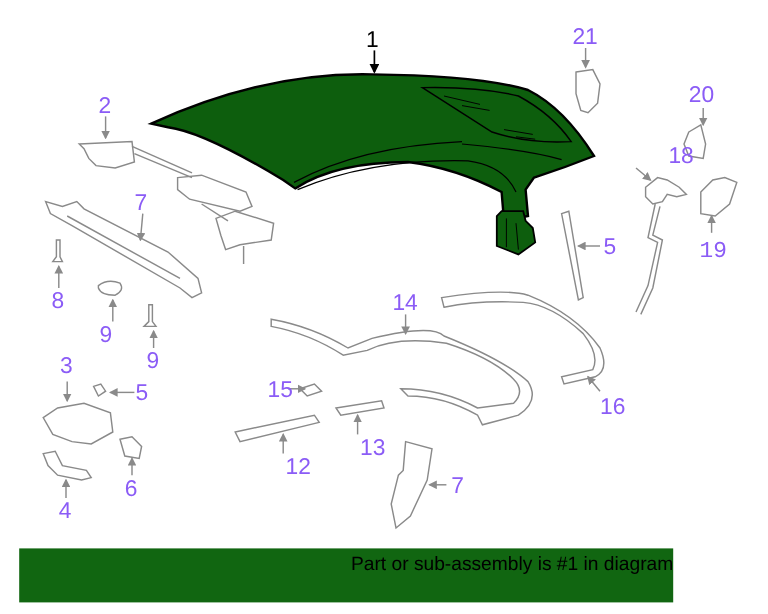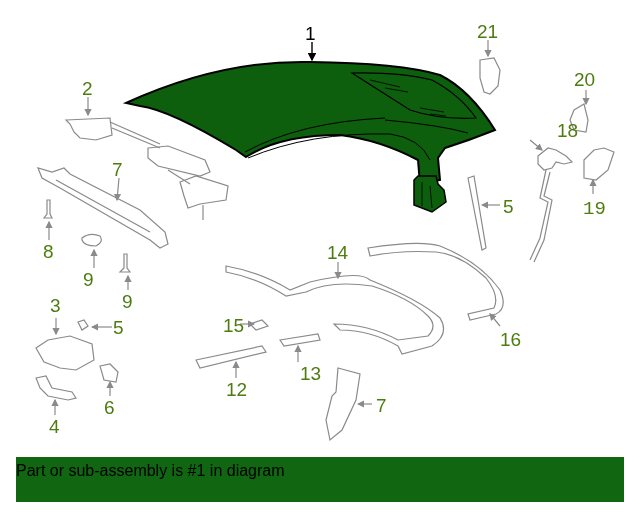"21" .callout { color: #4d7c0f -> #8b5cf6 }
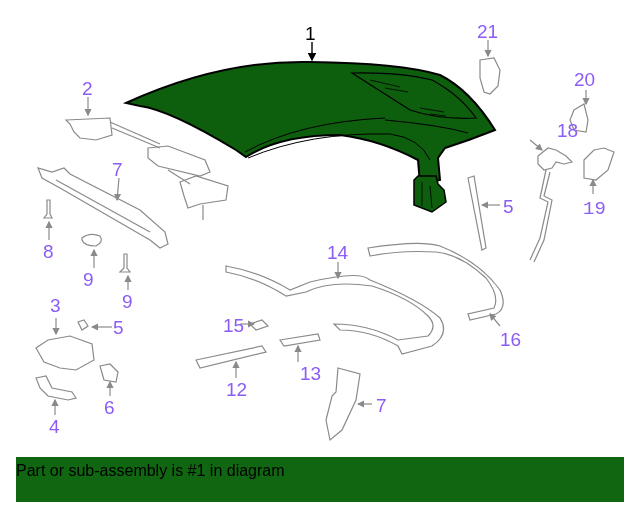"12" div.callout { left: 226px -> 238px }
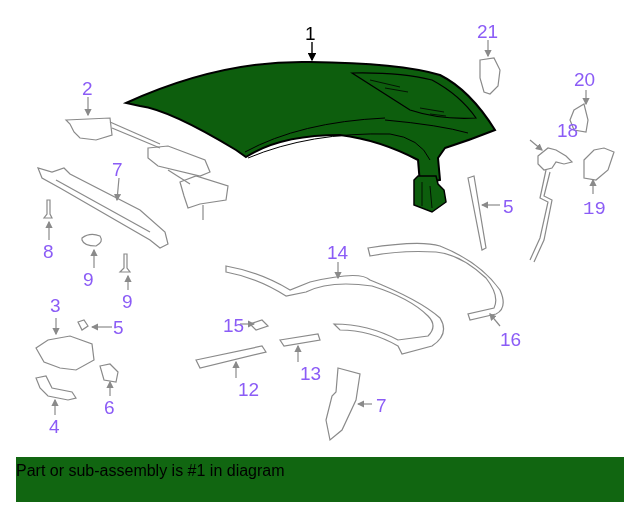"Part or sub-assembly is #1" .banner { text-align: left -> right; width: 608px -> 545px }
